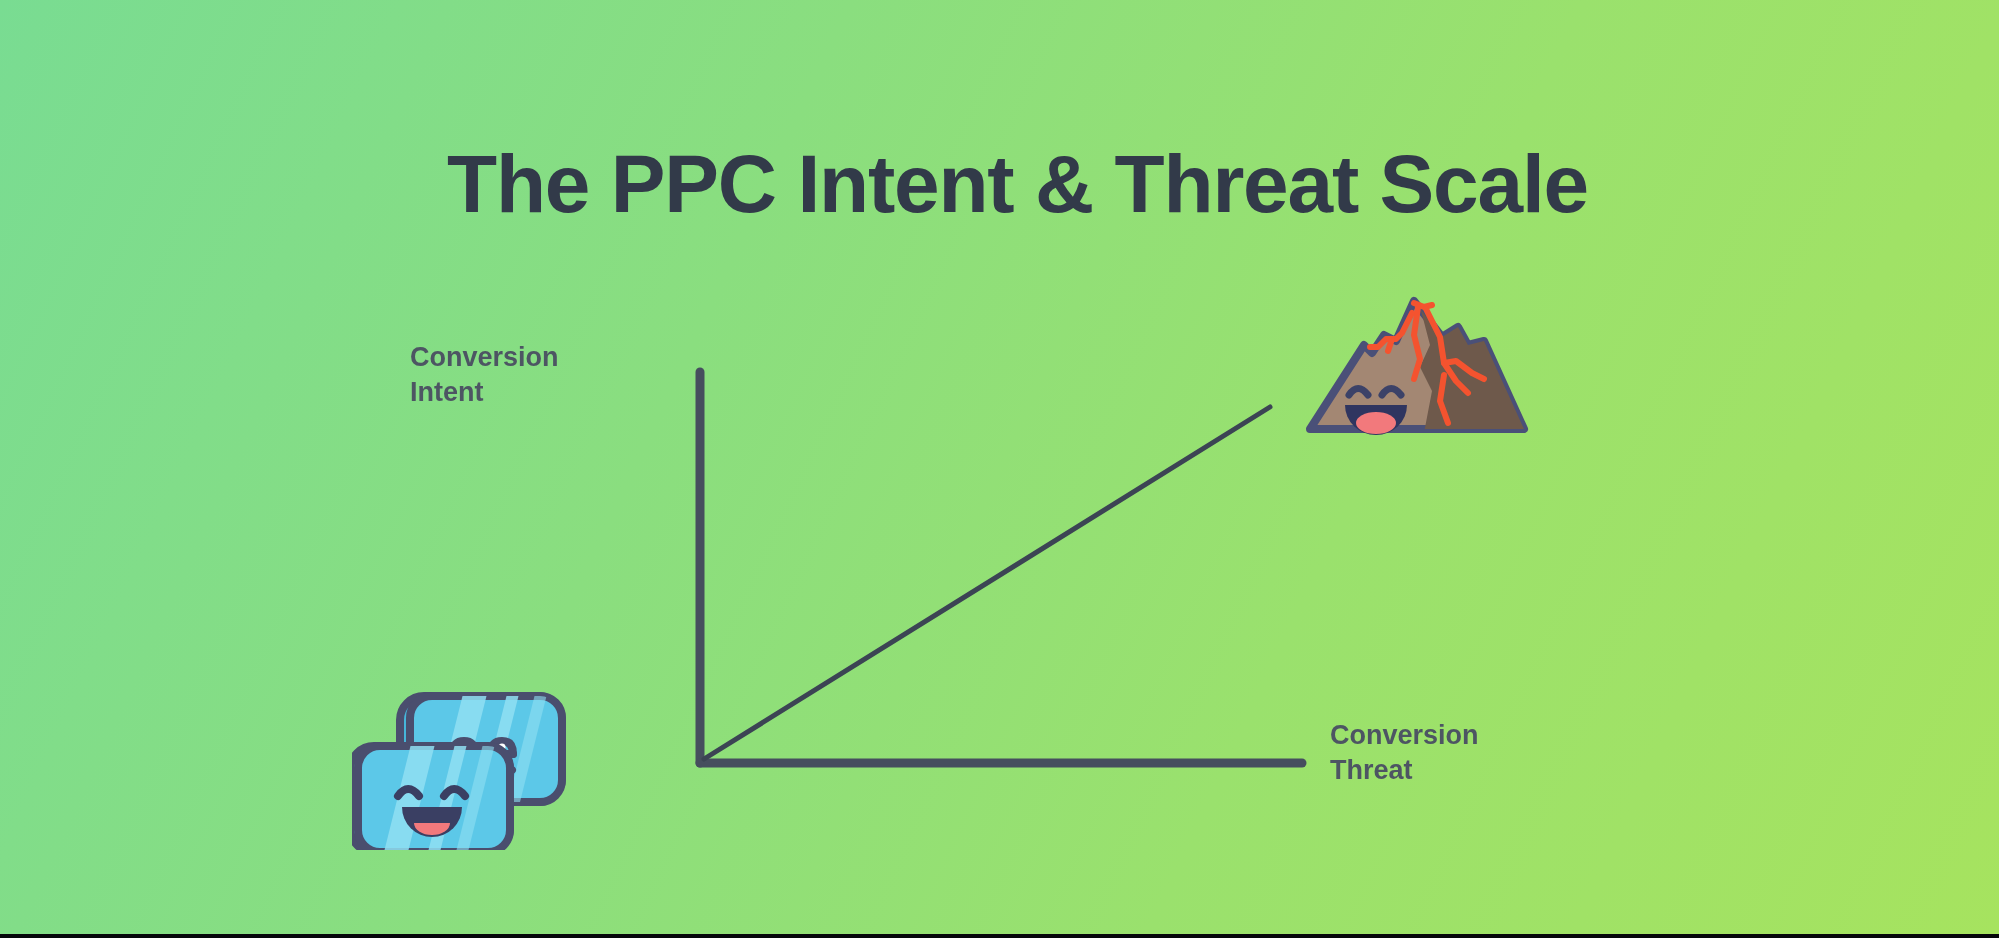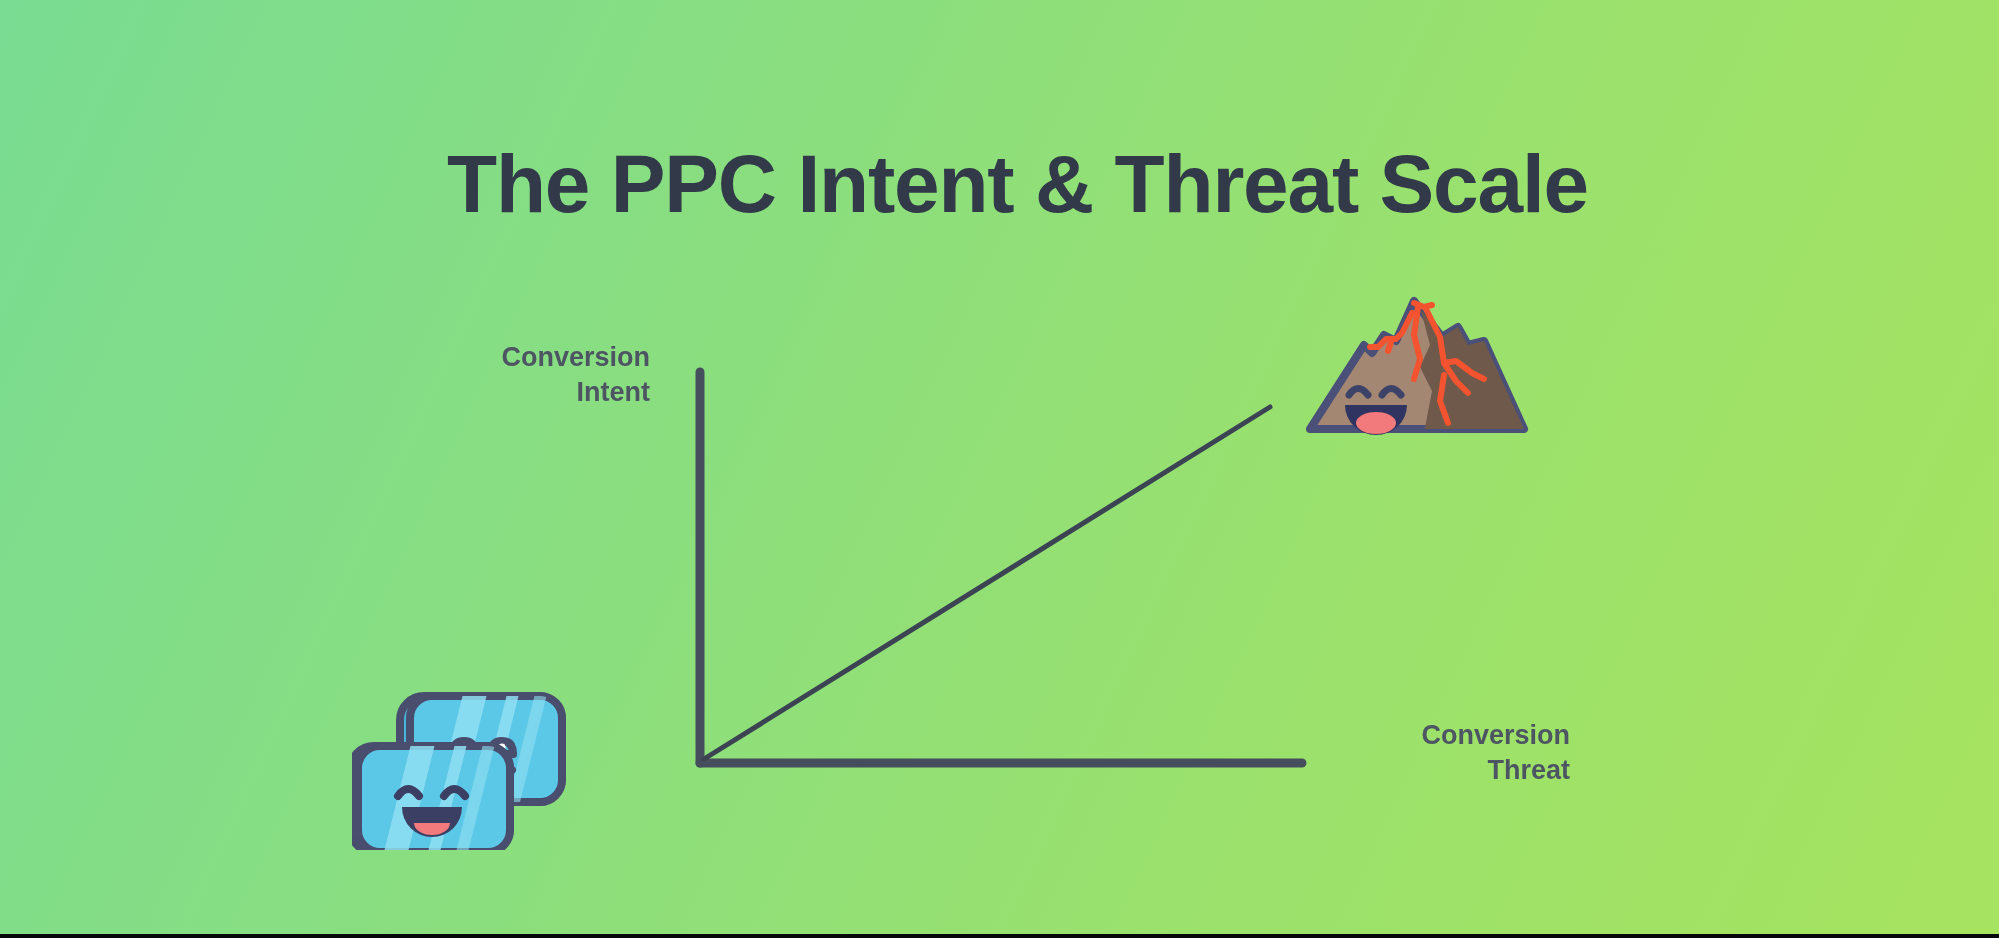"Conversion" .axis-label { text-align: right -> left }
